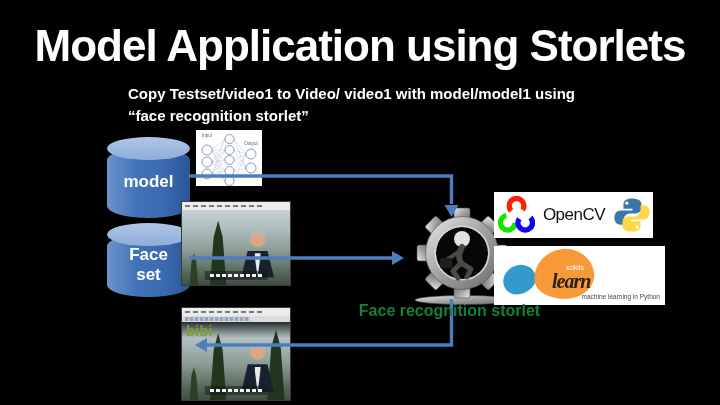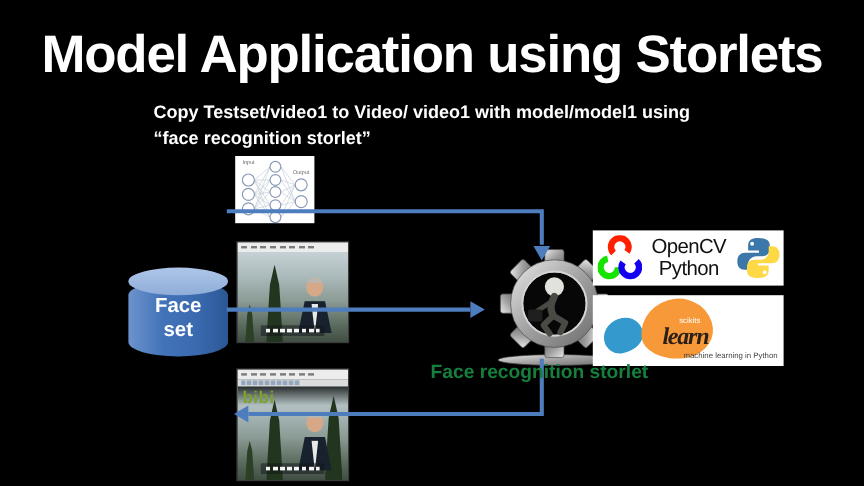"model" div.cylinder { html: none -> <div> <div></div> <div></div> <div>model</div> </div> }
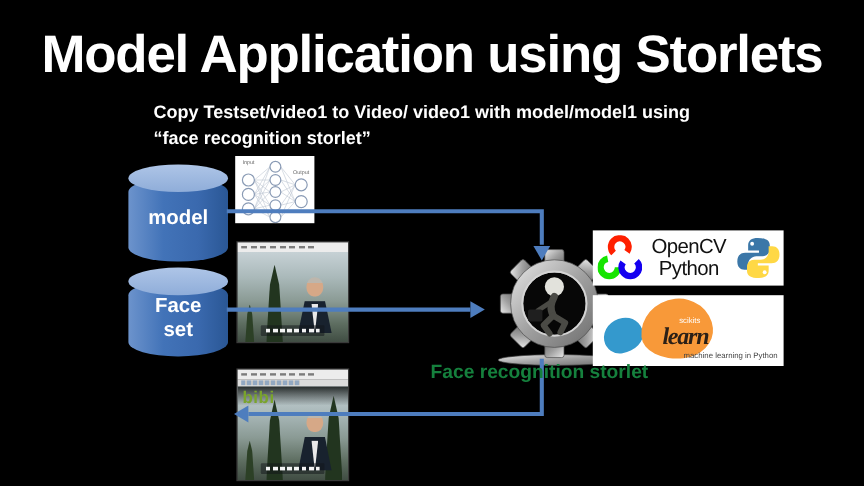"Python" div { html: <div>Python</div> -> none }
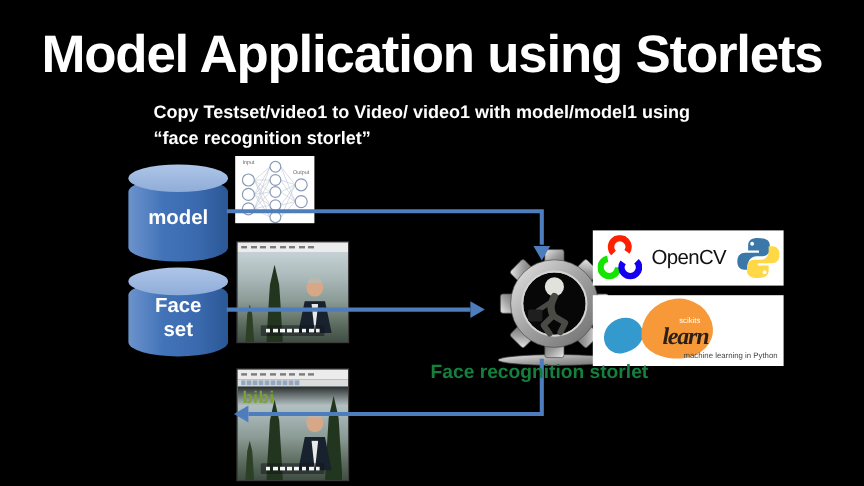"learn" .logo-box { padding-left: none -> 12px }
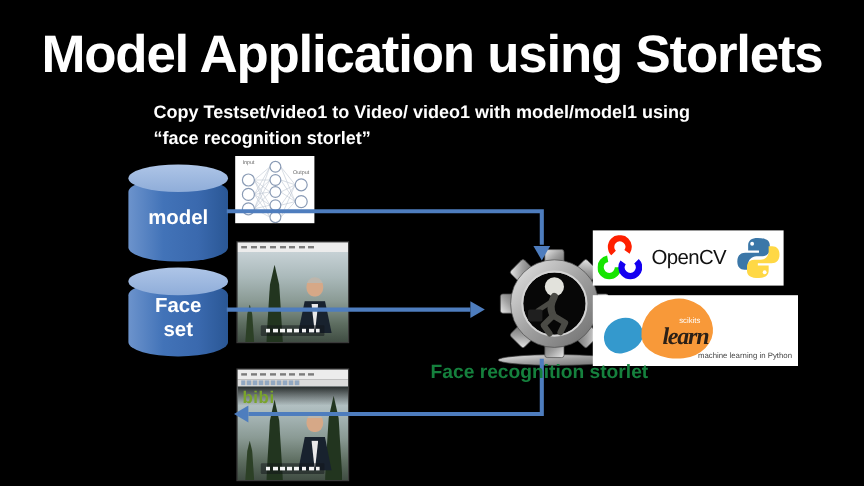"bibi" .player { left: 198px -> 182px; width: 92px -> 108px }
